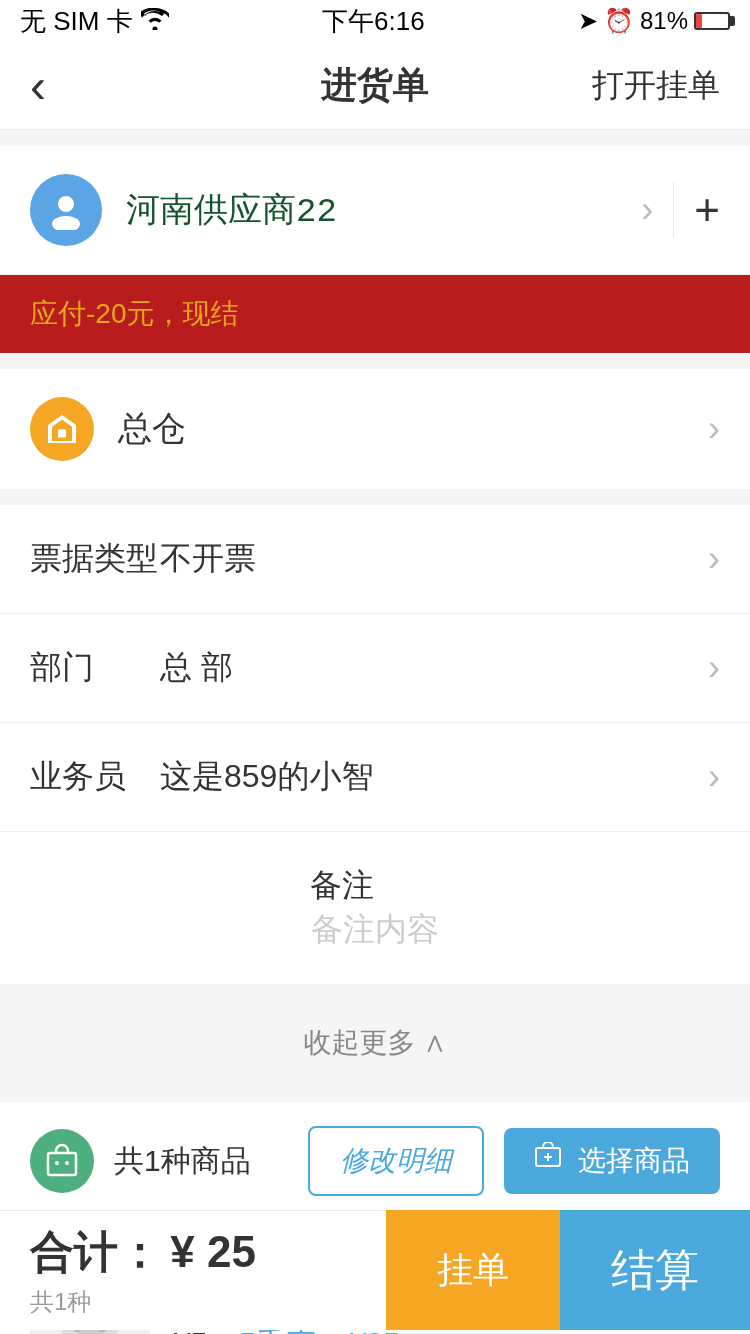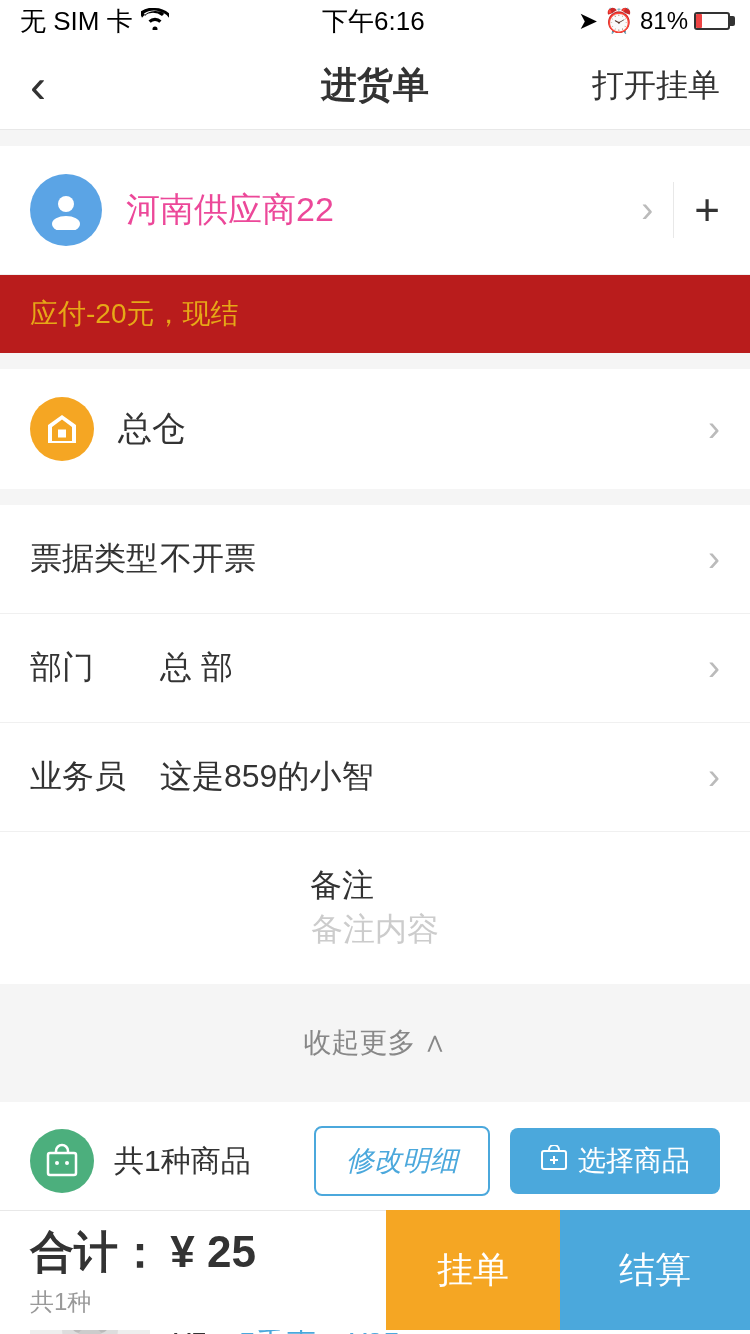"河南供应商22" .supplier-name { color: #ec4899 -> #14532d; font-family: none -> Liberation Mono, monospace }
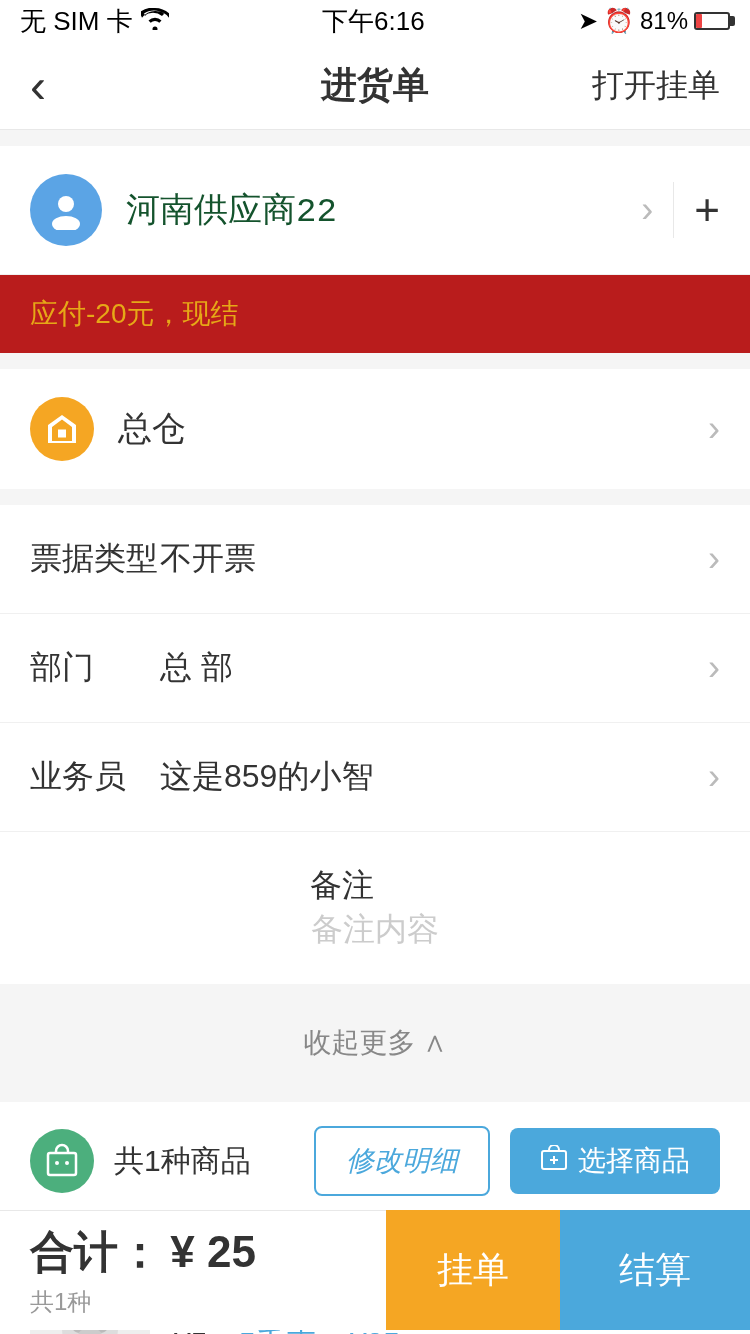"选择商品" .btn-blue { align-items: flex-end -> flex-start; gap: 10px -> 16px }
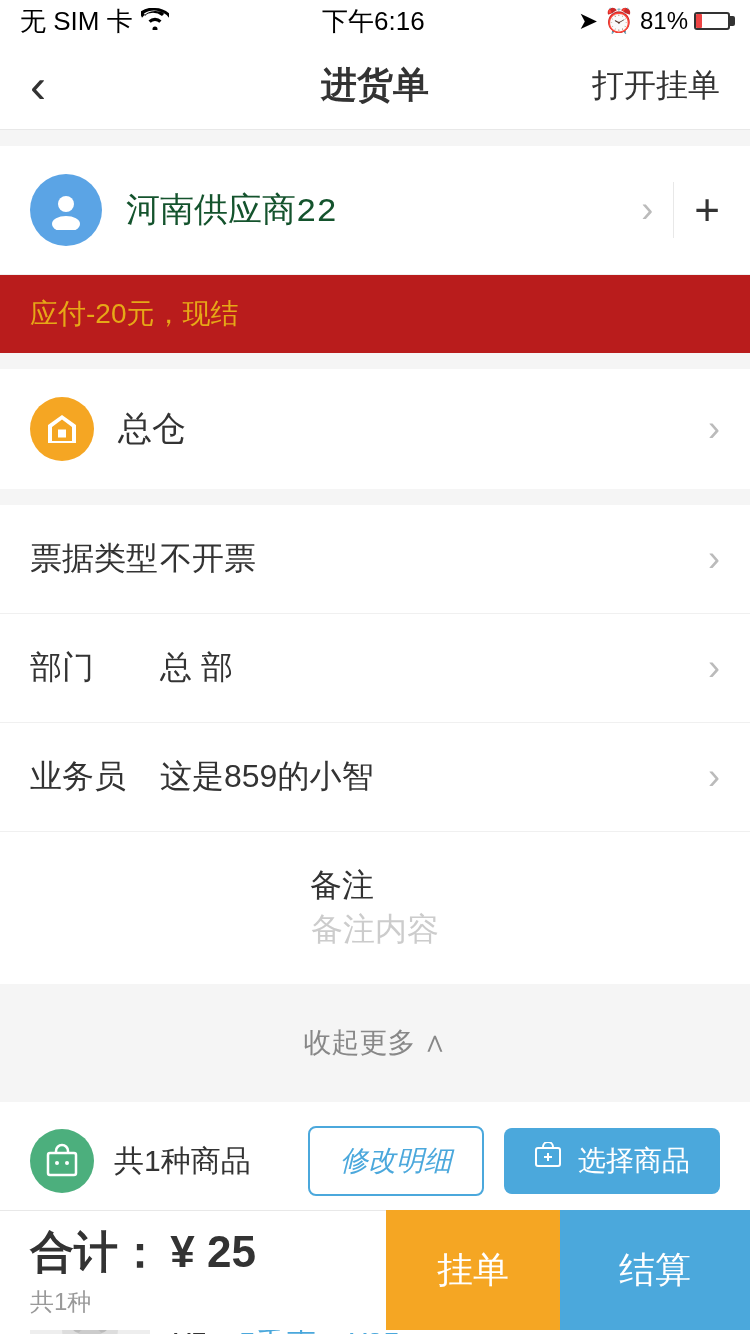"结算" .footer-btn-settle { font-size: 36px -> 44px }
